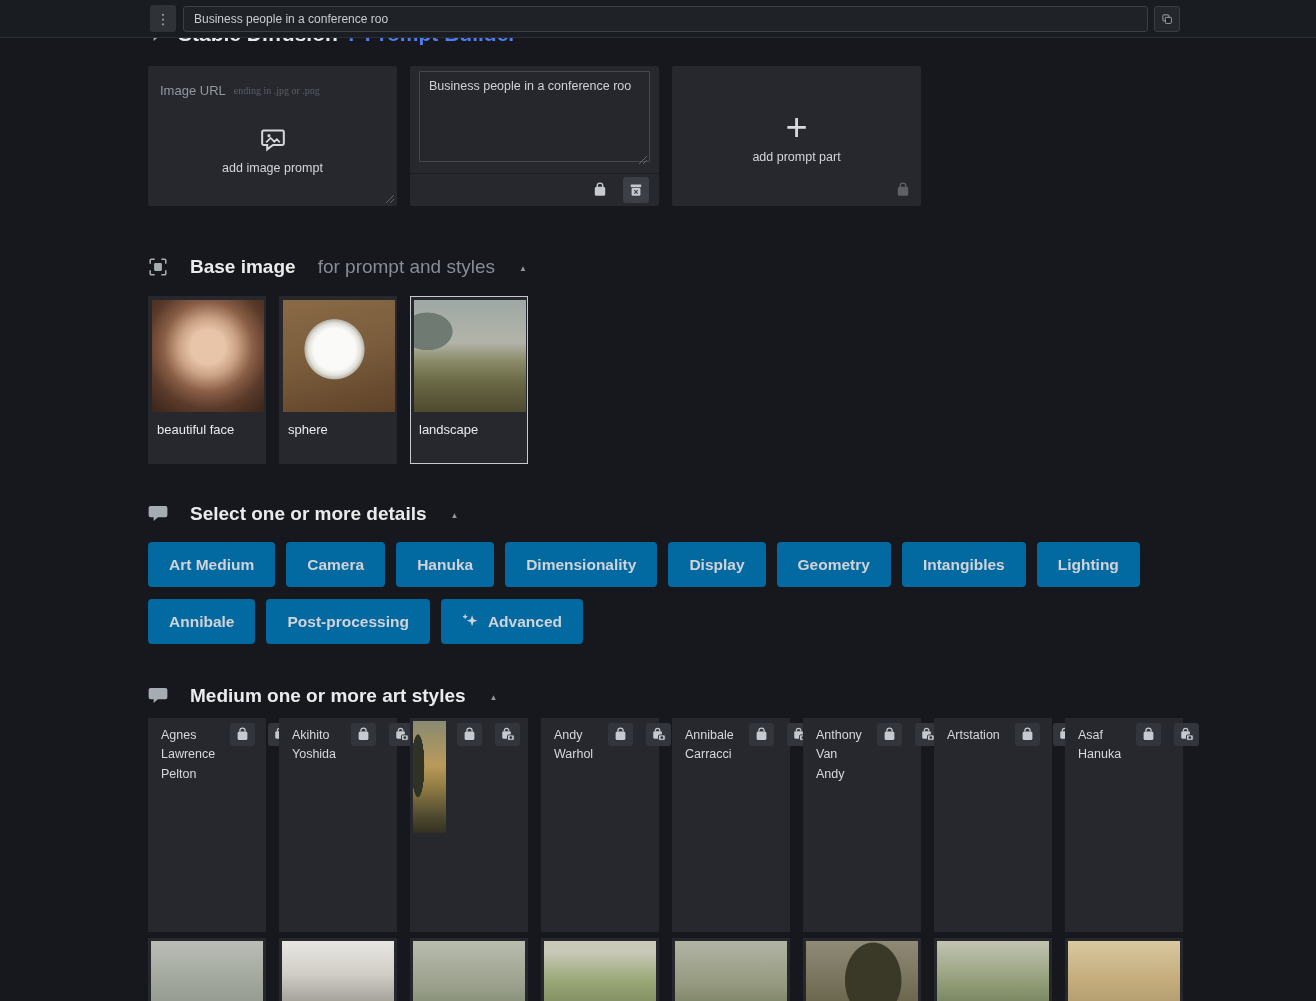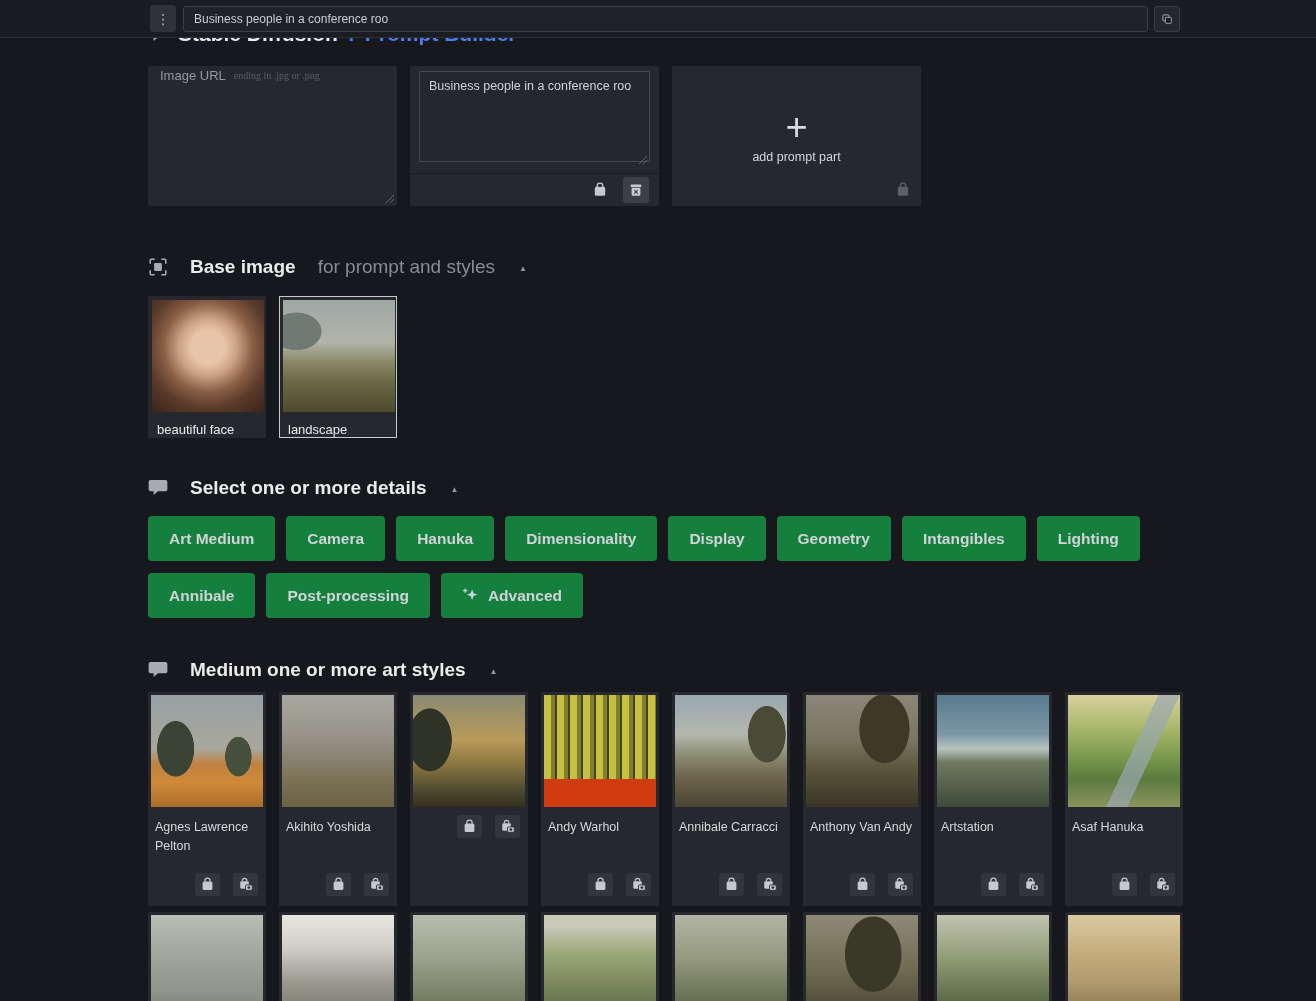"Image URL" .url-row { padding: 2px 10px 0 12px -> 17px 10px 0 12px }
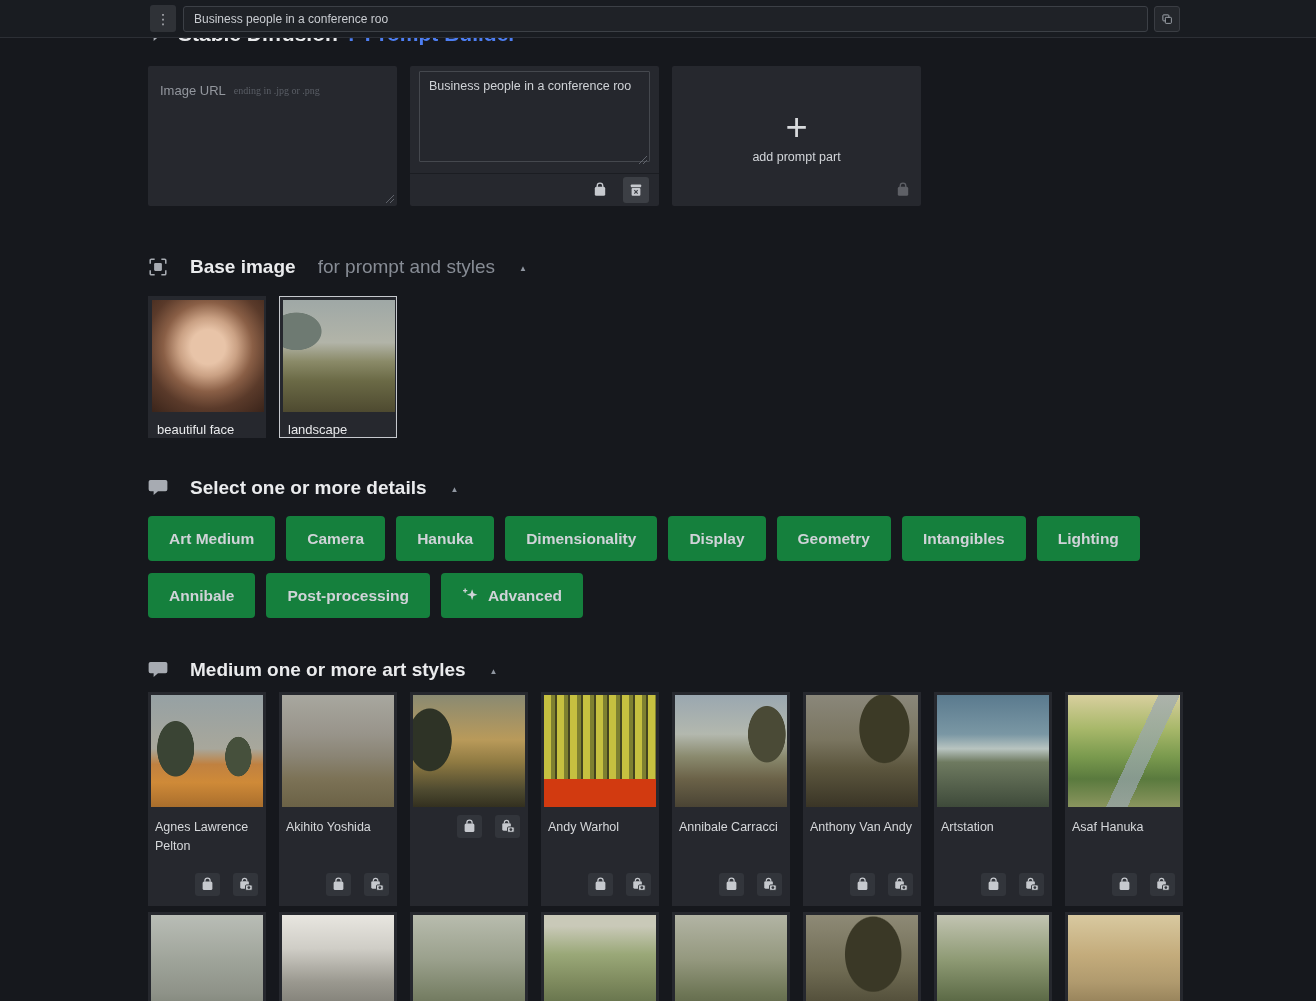"add image prompt" button.add-area { html: none -> <button> <span> <svg> <path></path> <circle></circle> <path></path> </svg> </span> <span>add image prompt</span> </button> }
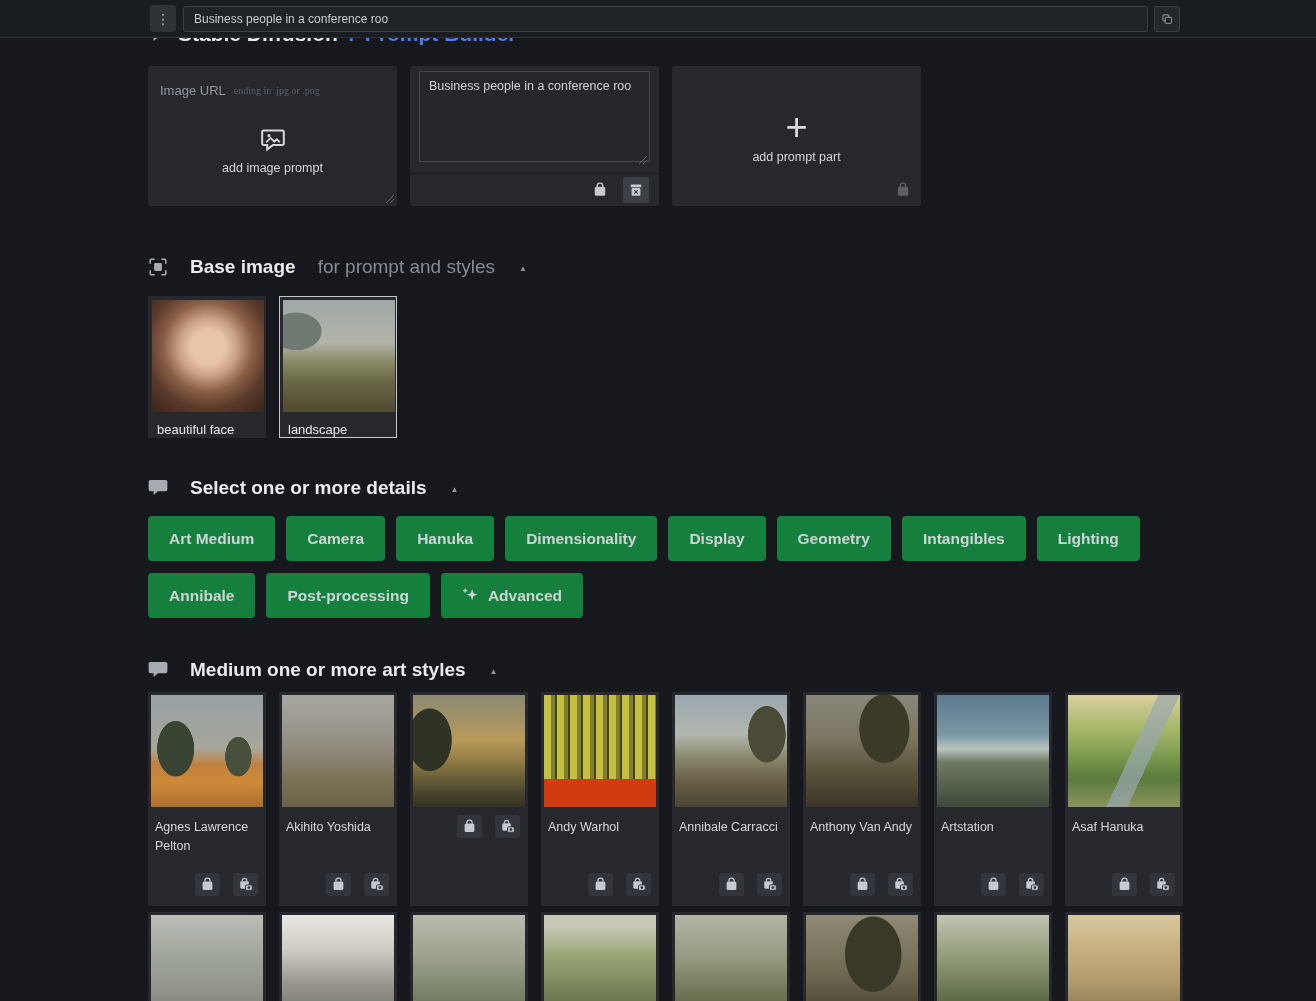"beautiful face" .b-label { padding: 7px 8px 0 -> 7px 8px 26px }
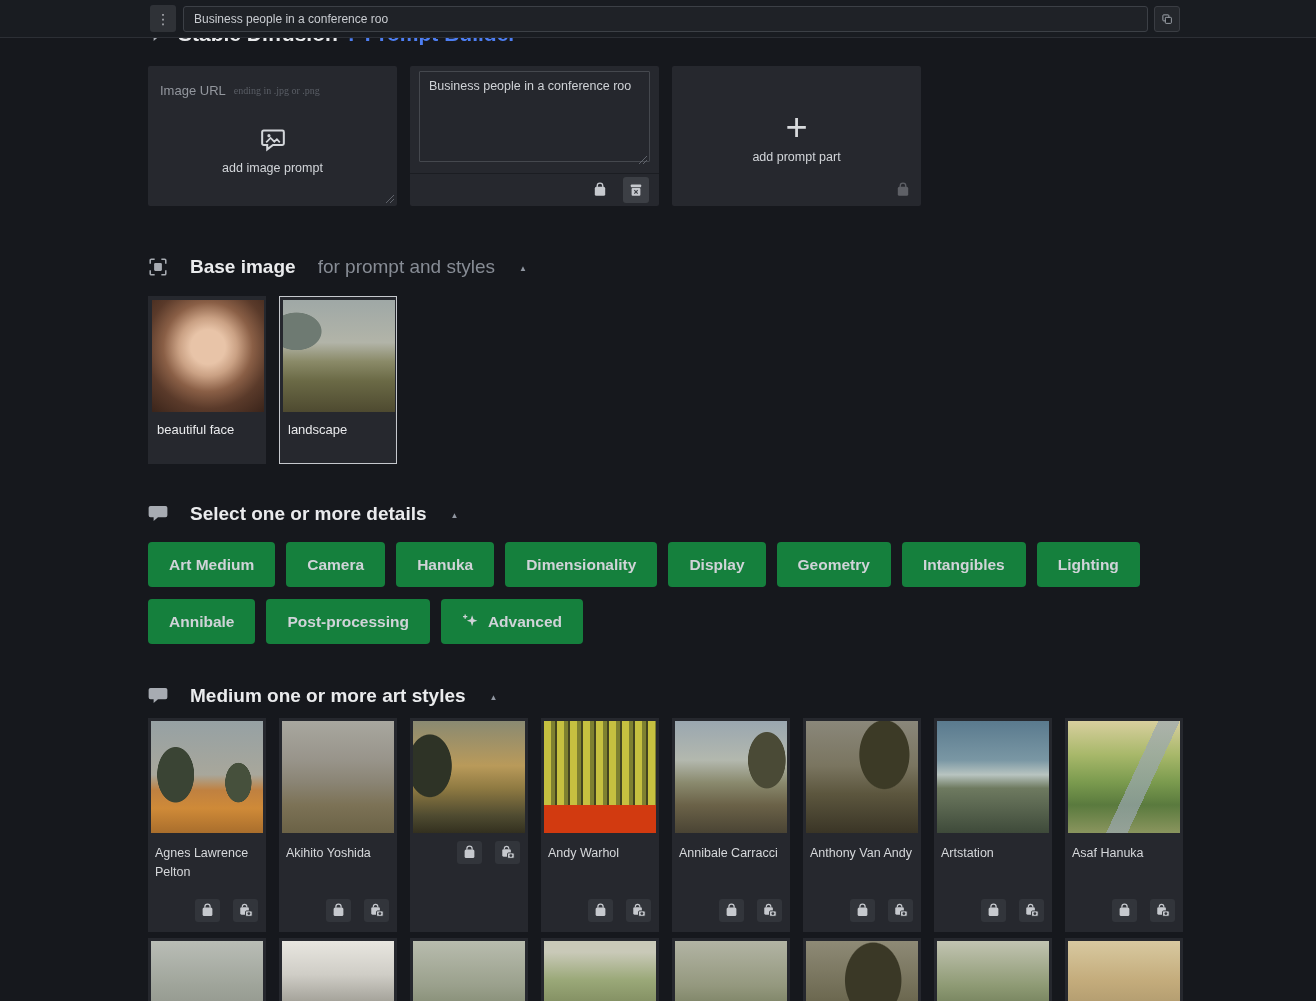"sphere" div.base-card { html: none -> <div> <div></div> <div>sphere</div> </div> }
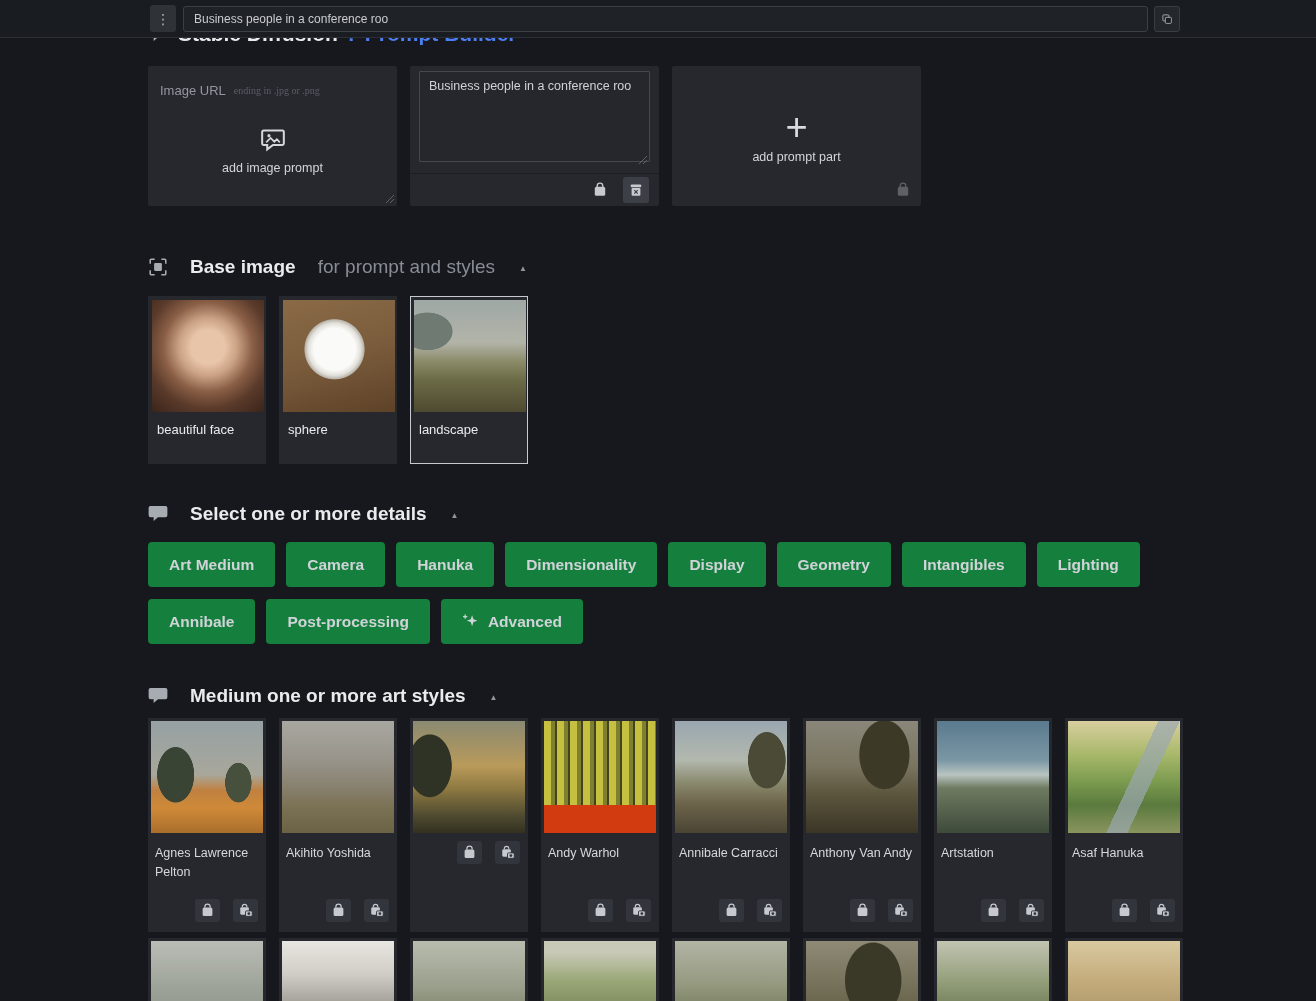"Art Medium" .detail-btn { background: #15803d -> #0369a1 }
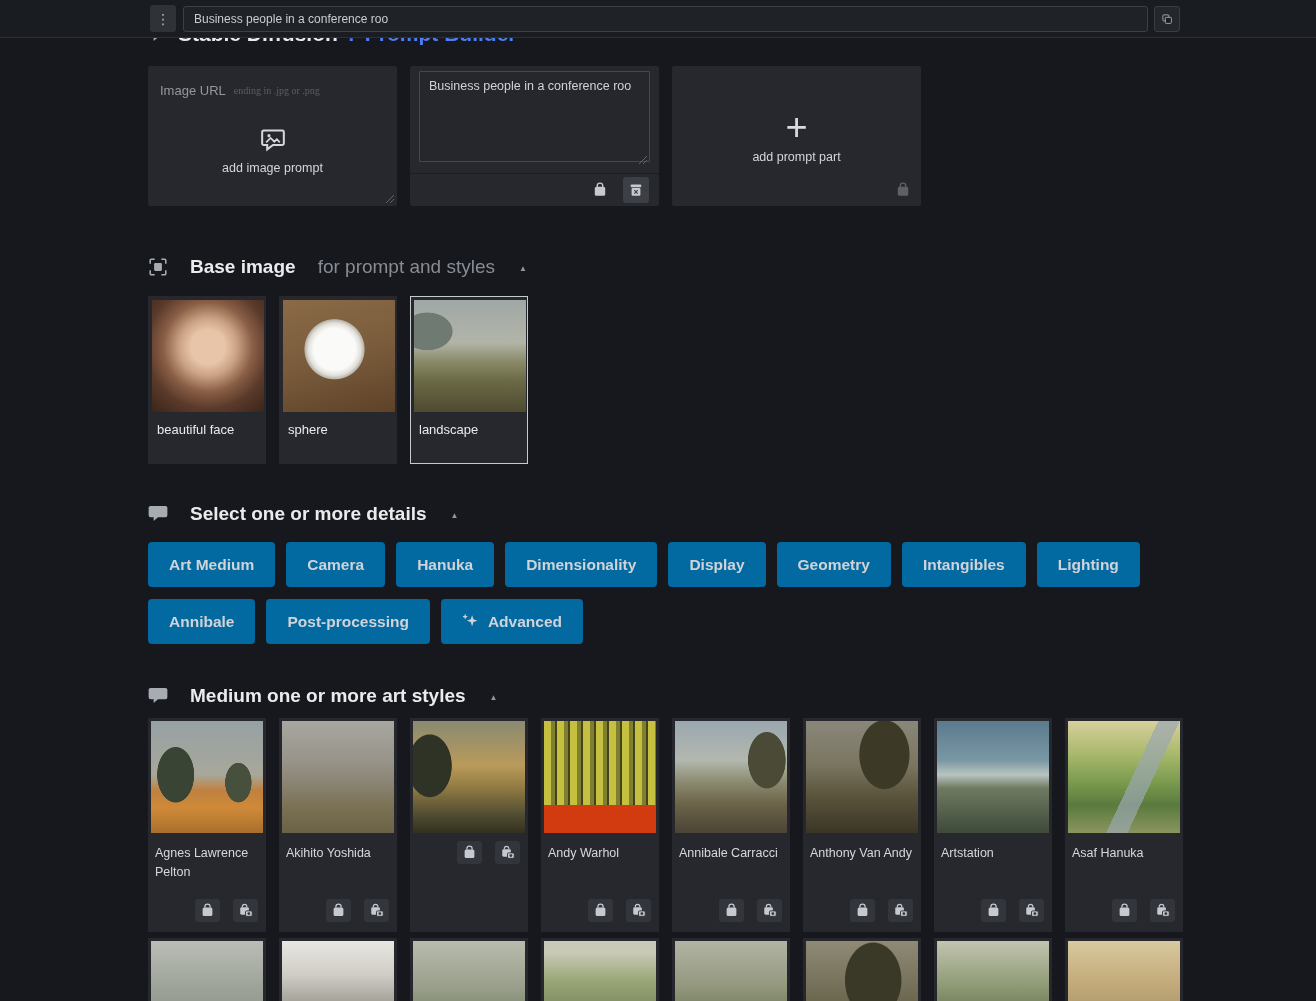"Agnes Lawrence Pelton" .style-card { flex-direction: column -> row }
